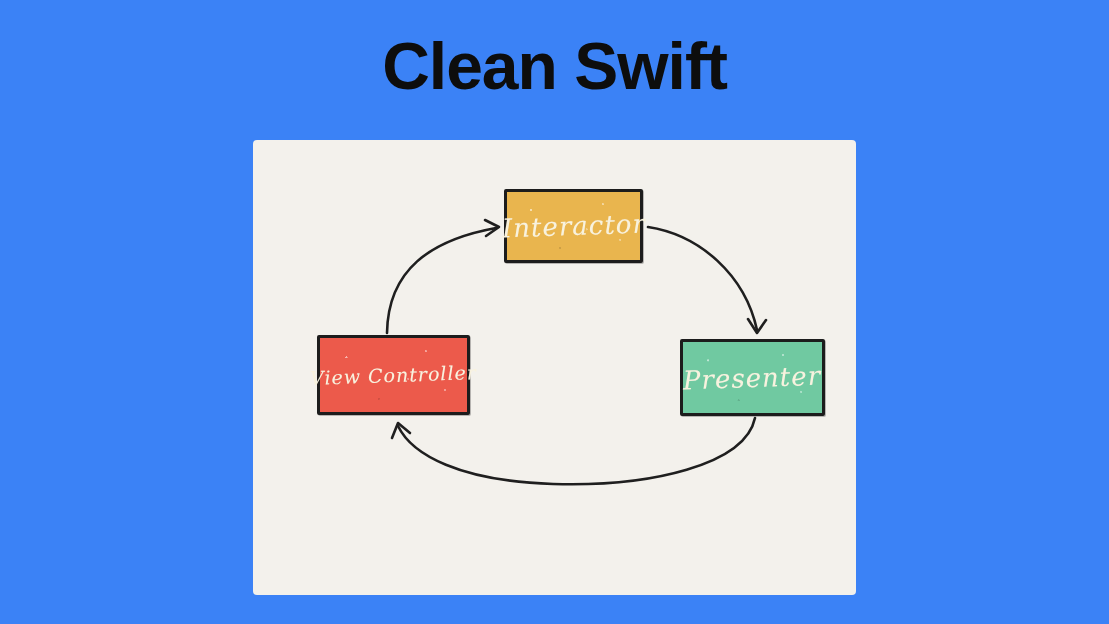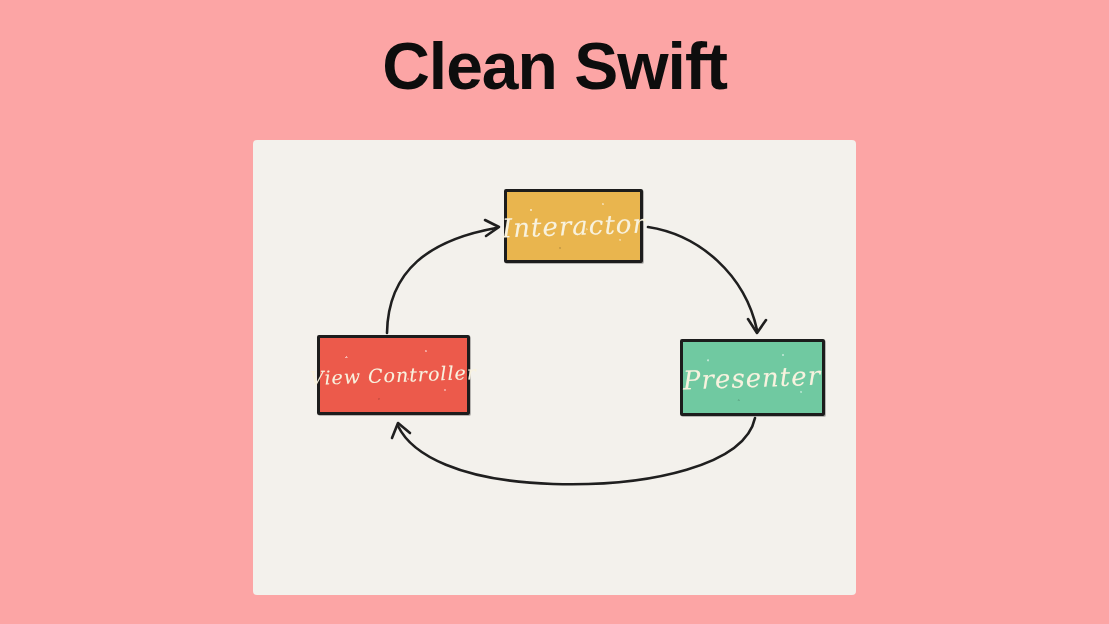"Clean Swift" .page { background: #fca5a5 -> #3b82f6 }
